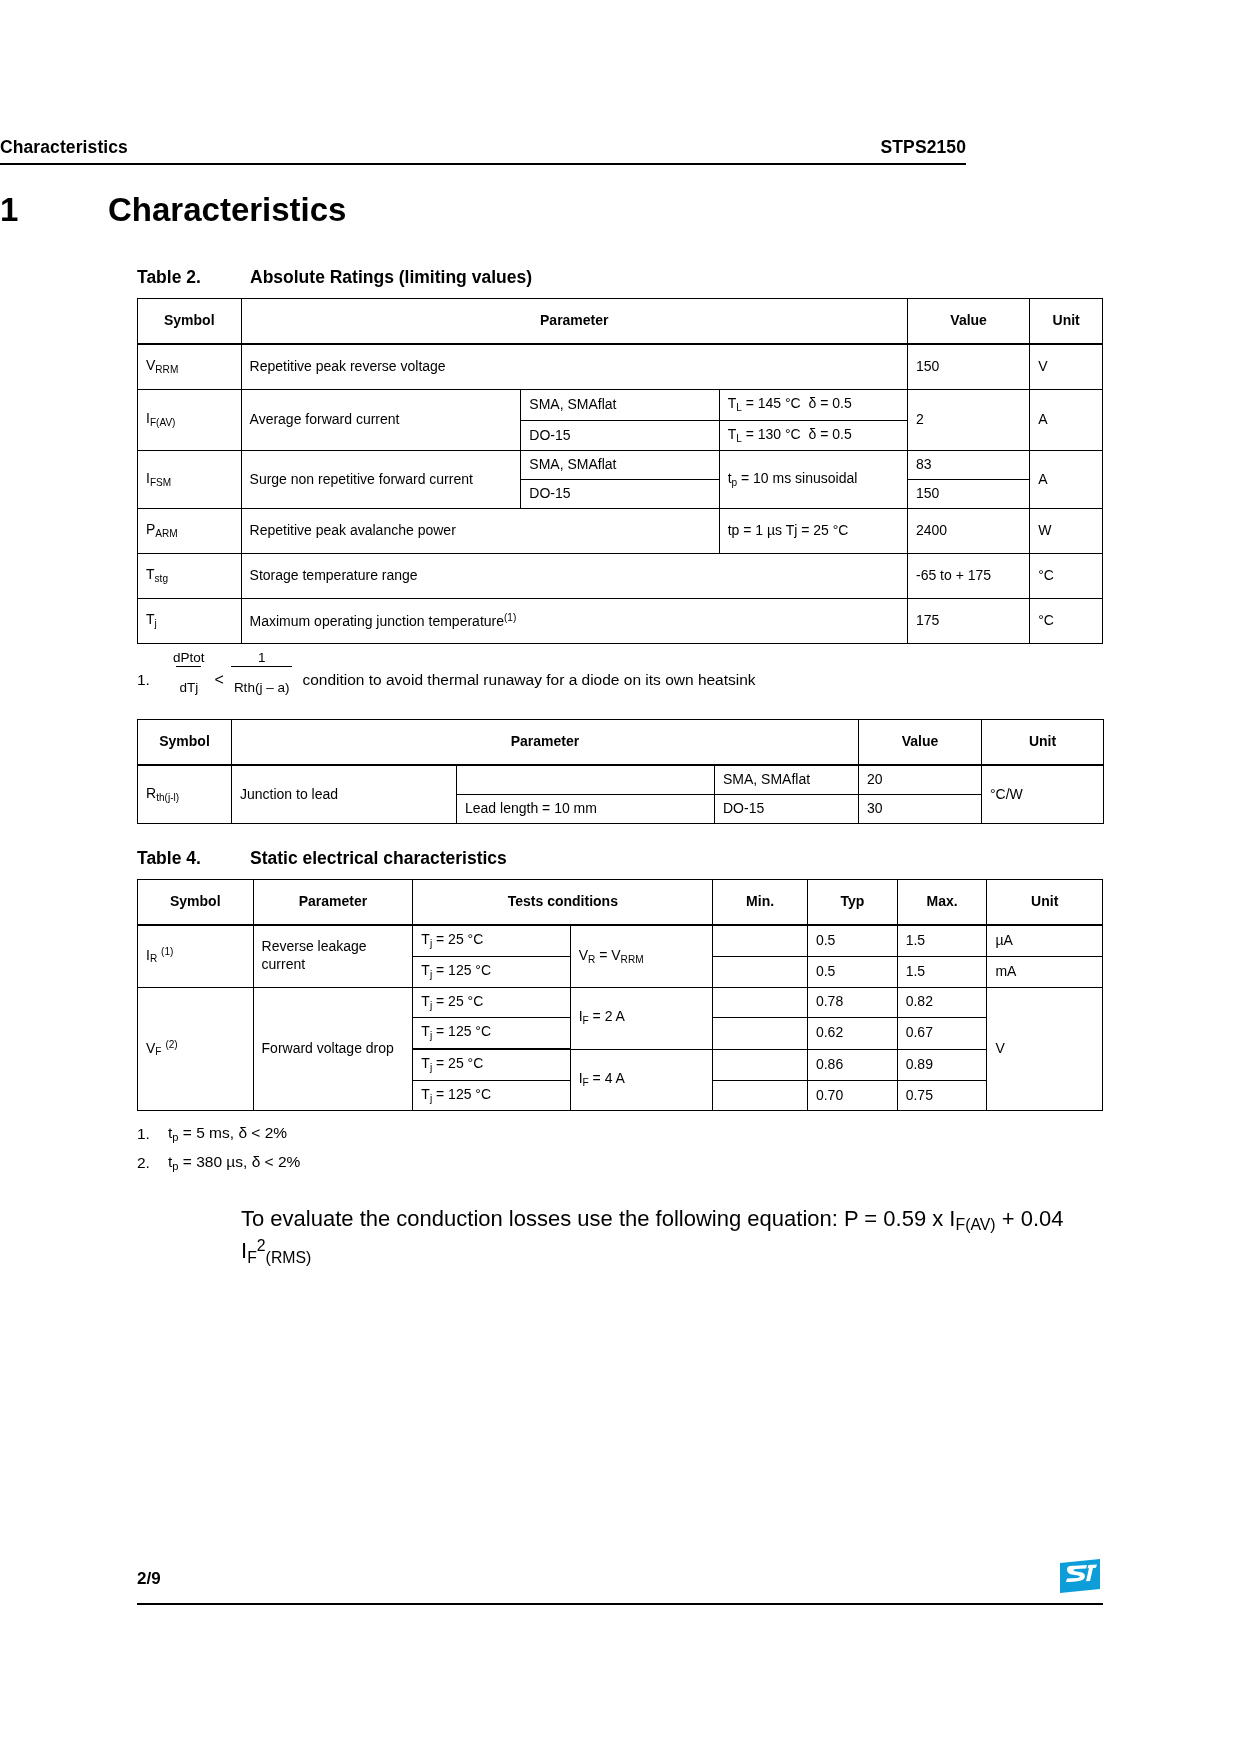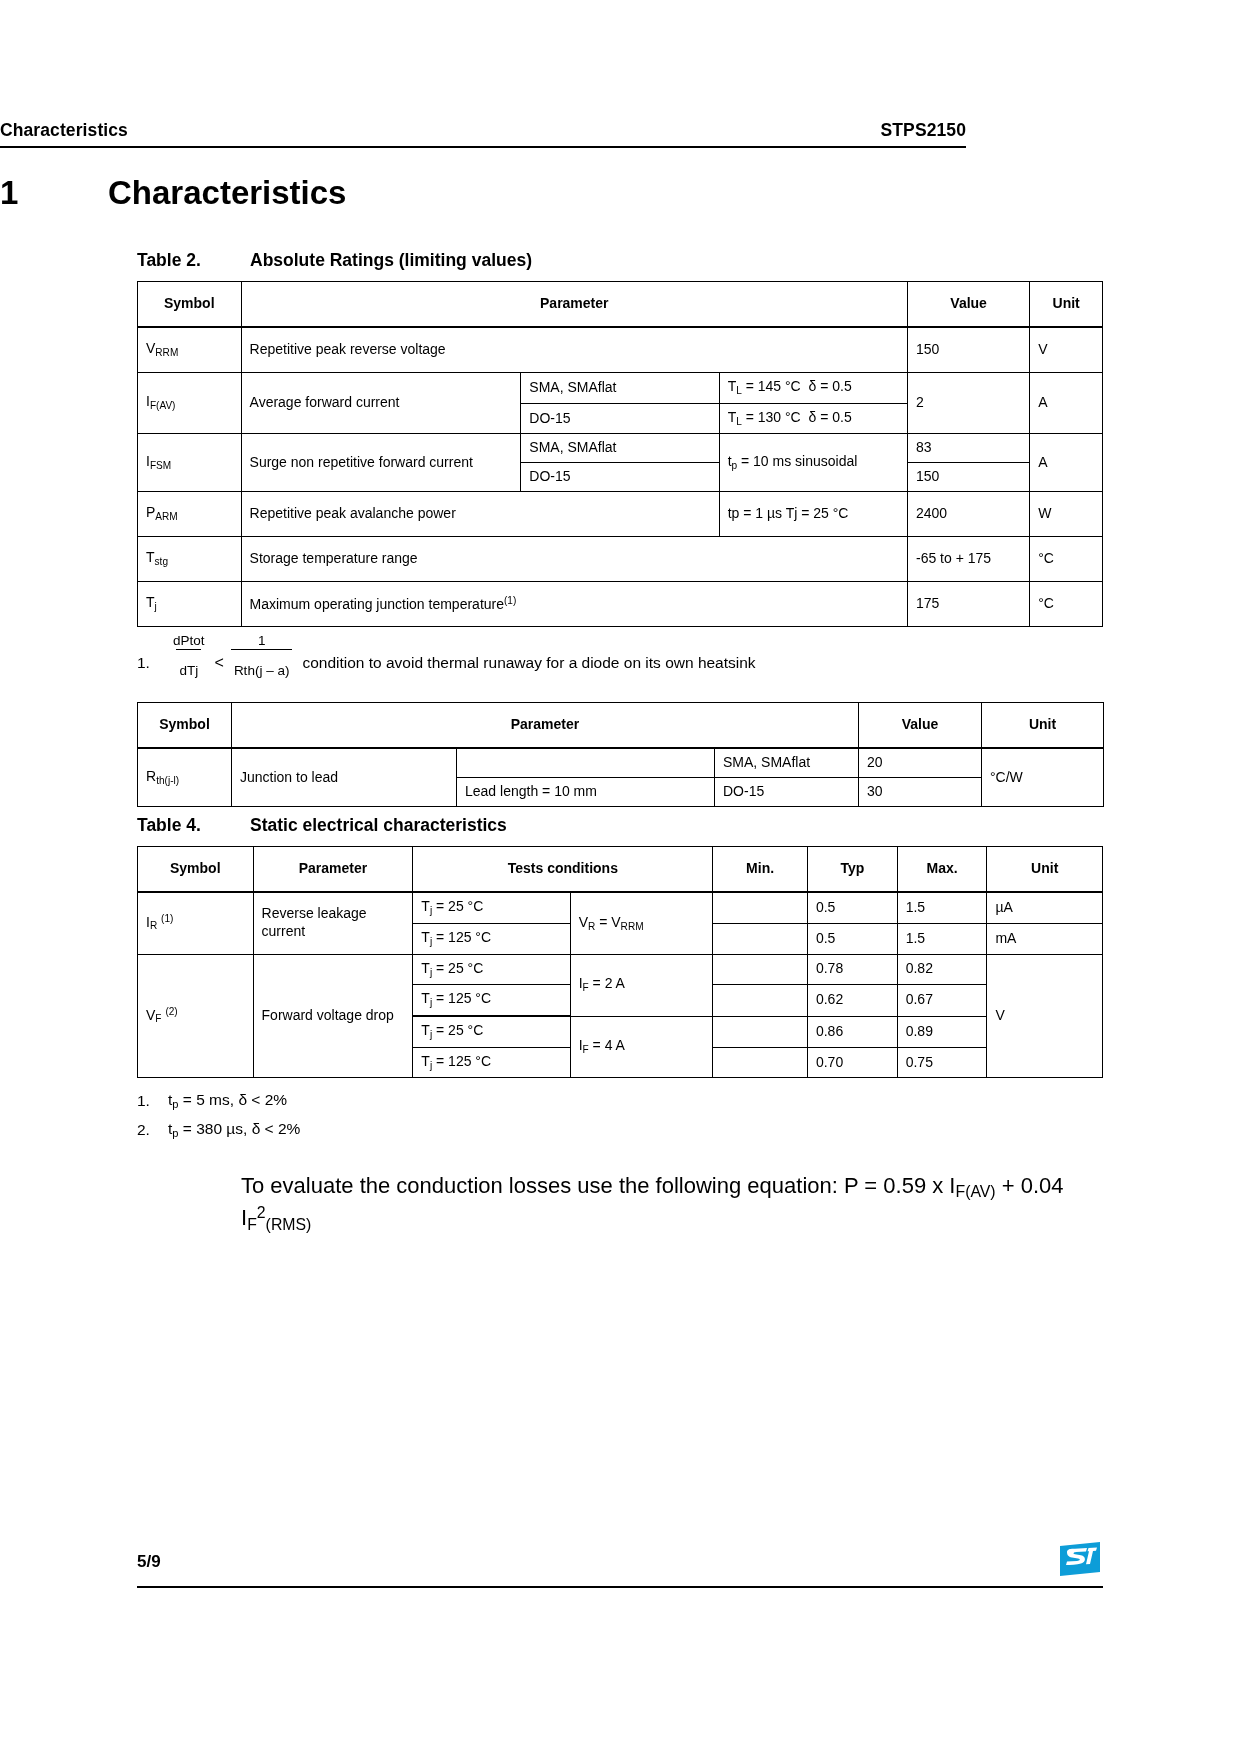"Characteristics" .page { top: 0 -> 17px }
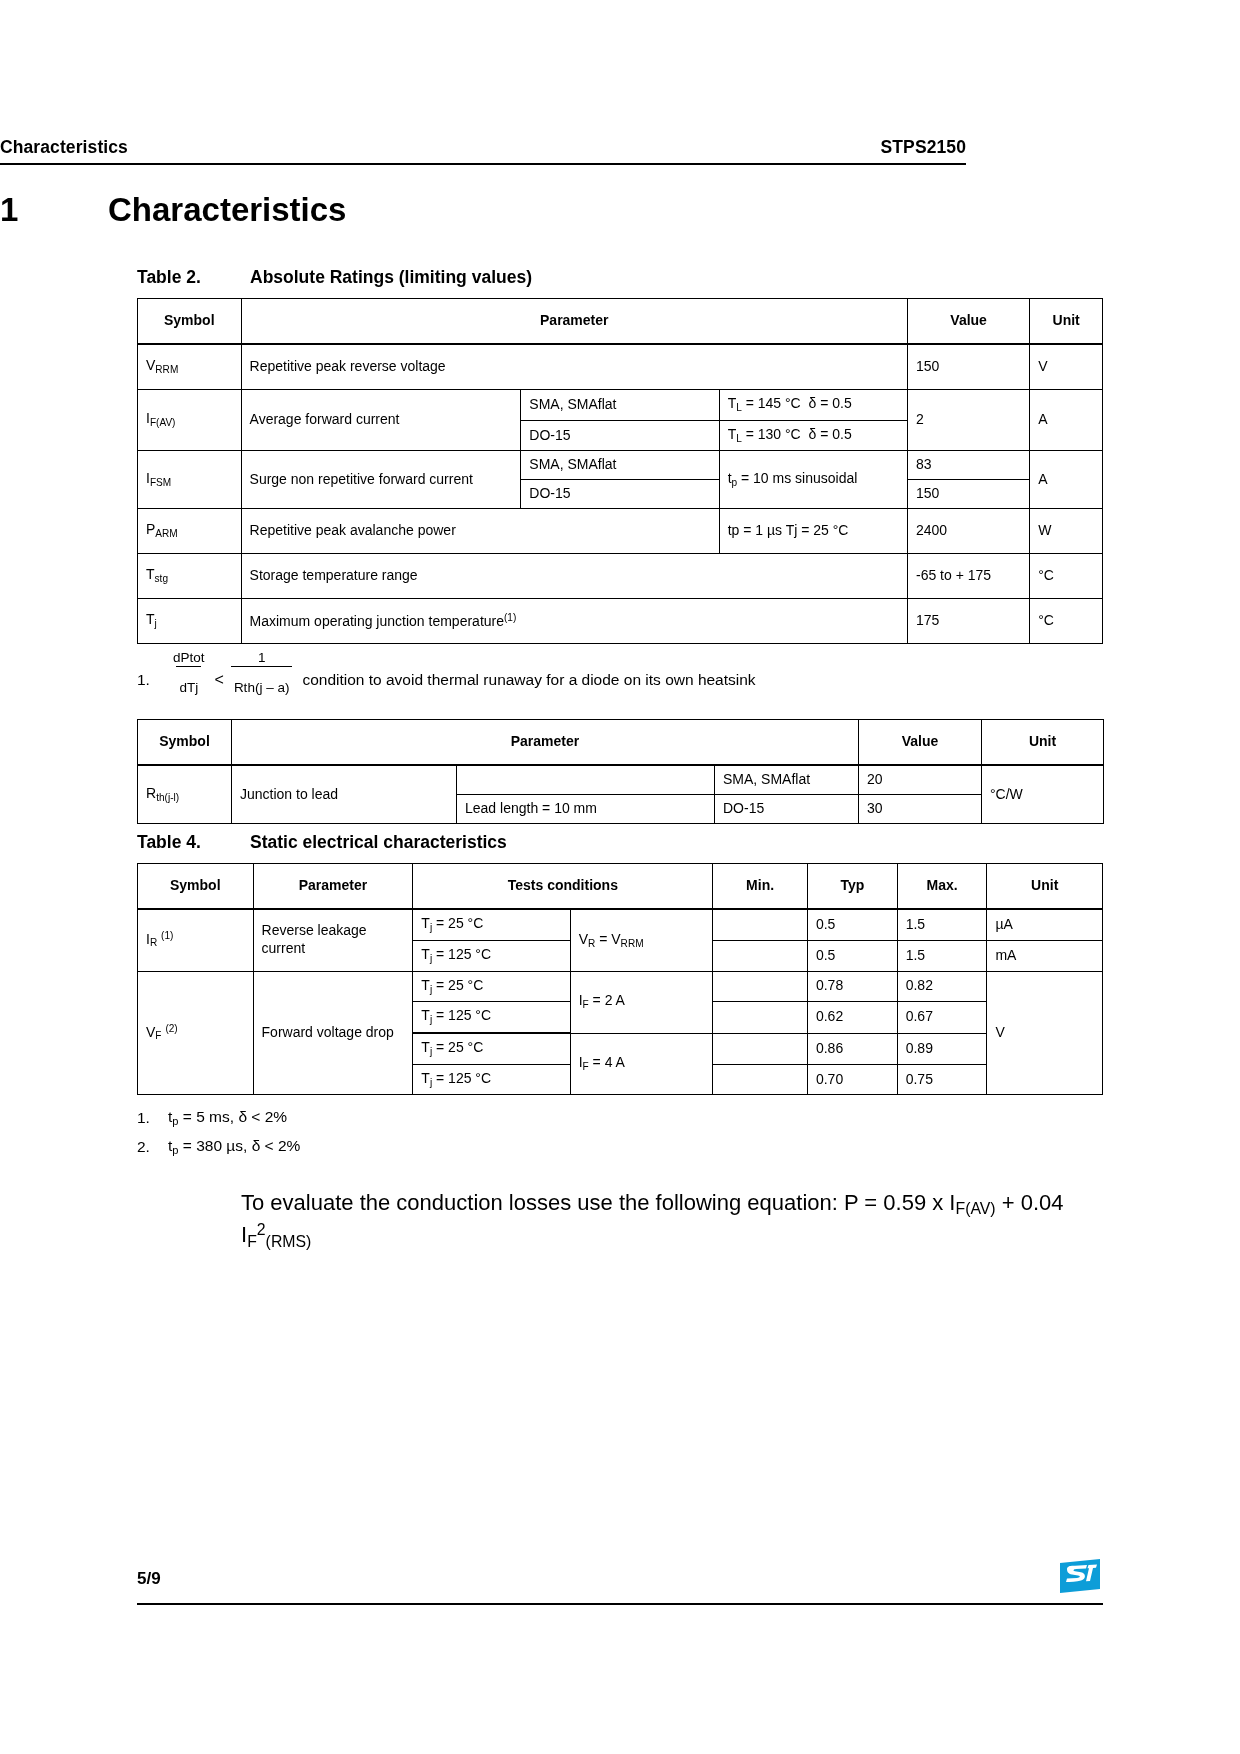"Table 4." div.tcap { margin-top: 8px -> 24px }
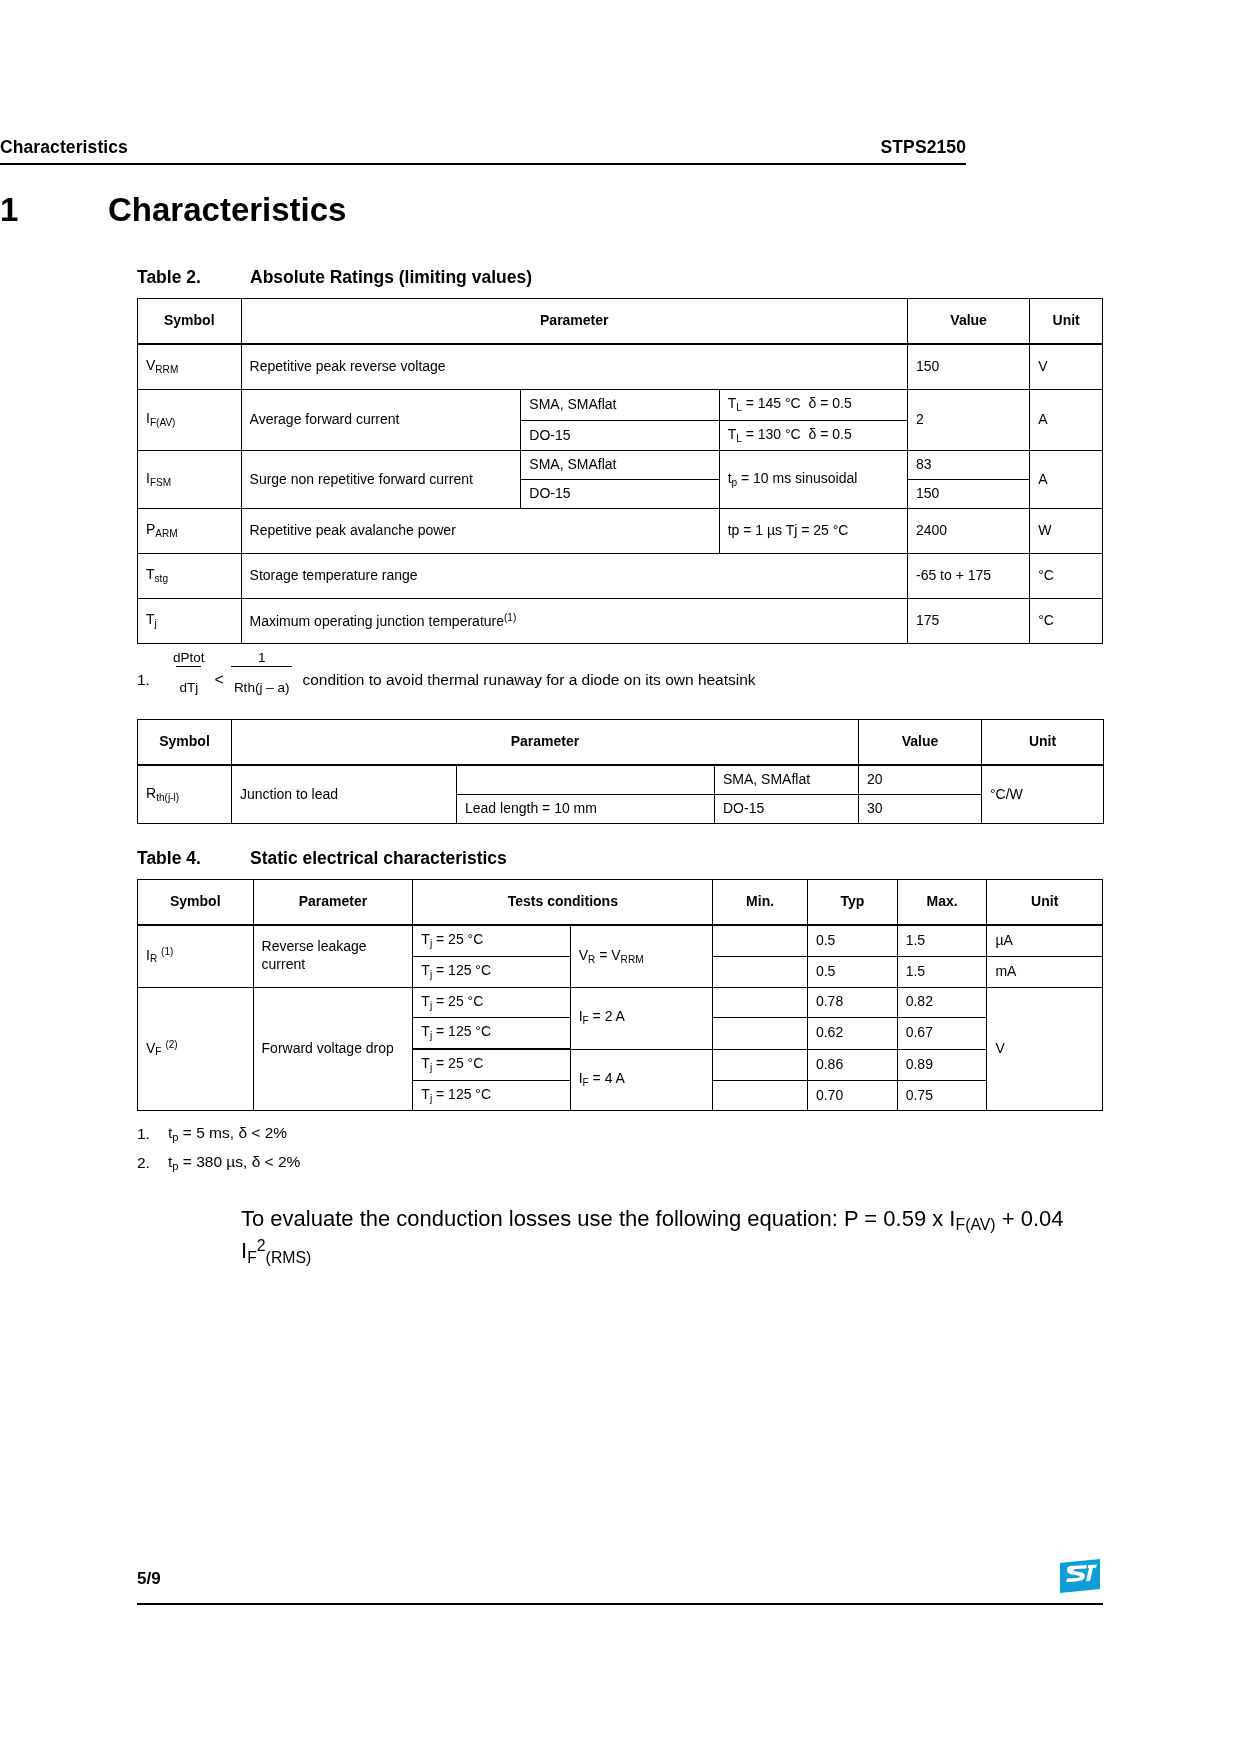"5/9" div.foot-num { text: 5/9 -> 2/9 }
